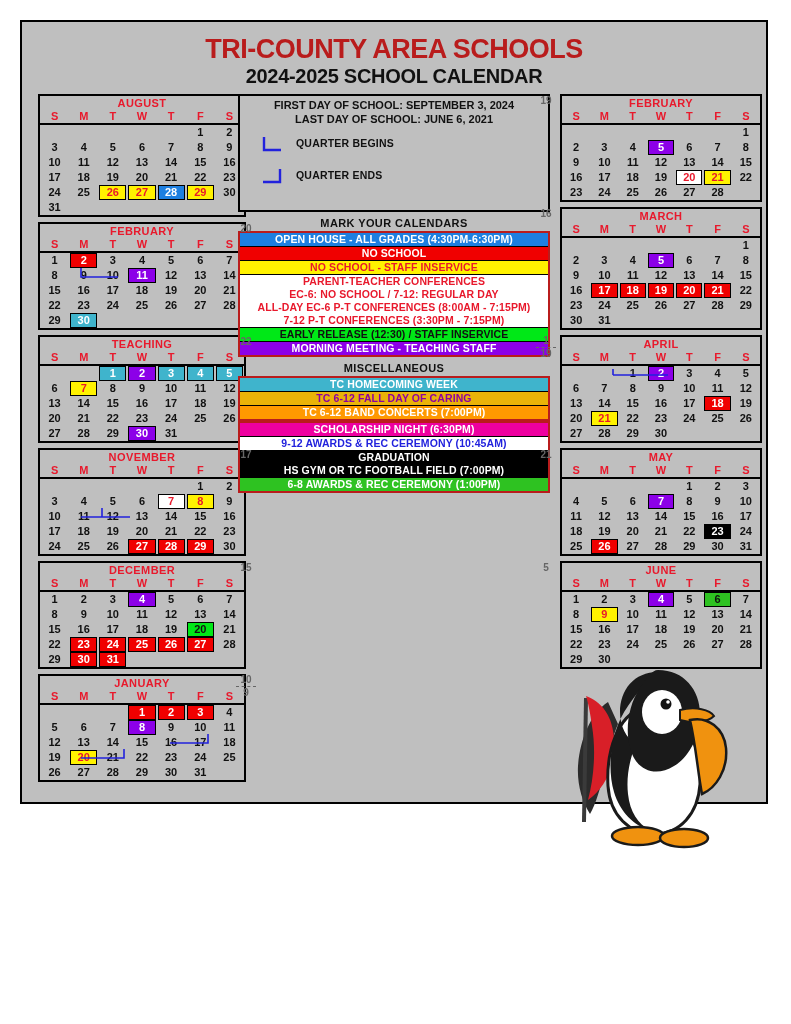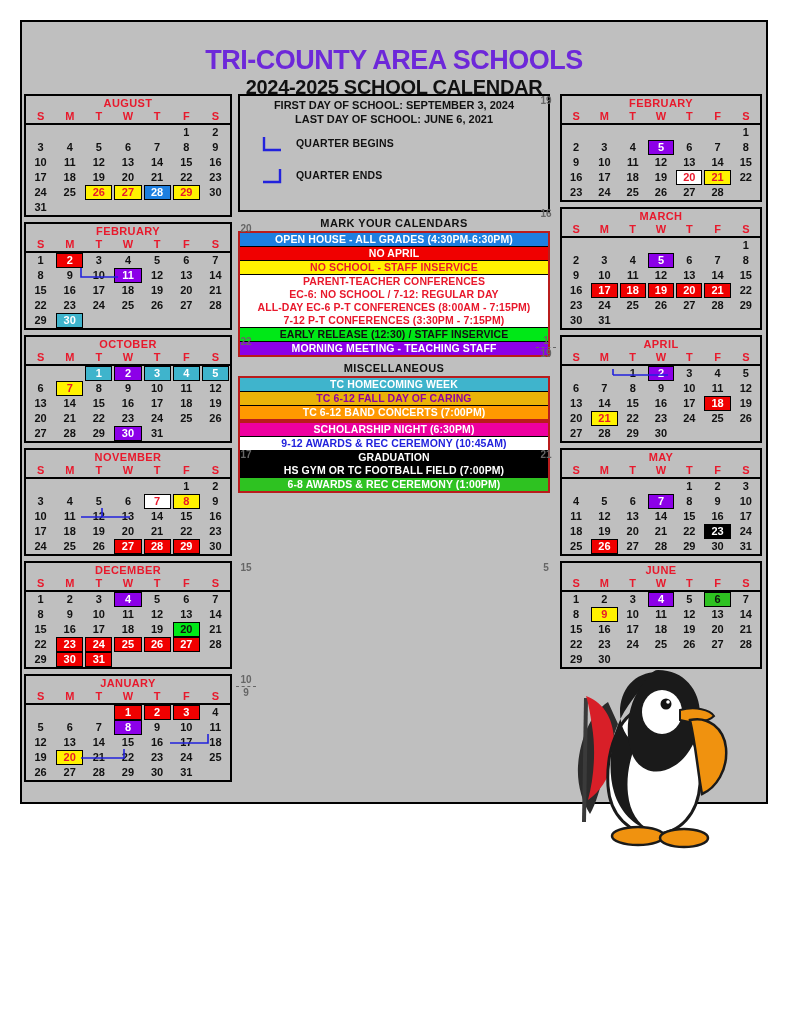"TRI-COUNTY AREA SCHOOLS" .hdr-title { color: #6d28d9 -> #b91c1c; padding-top: 24px -> 13px }
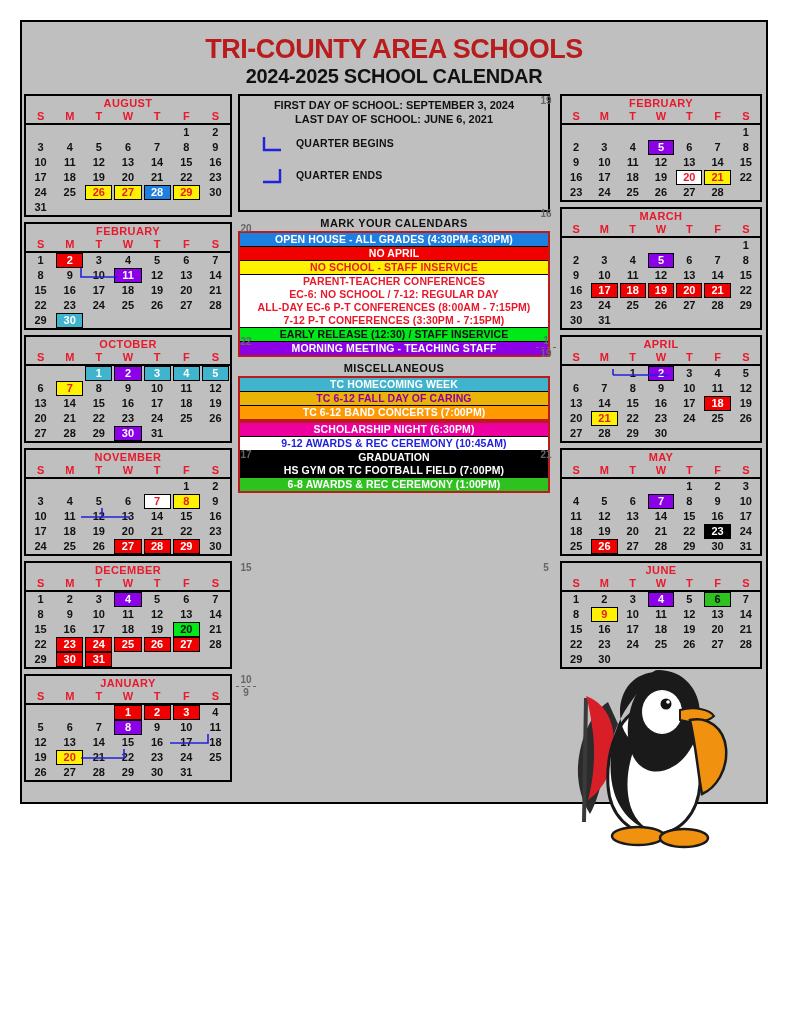"AUGUST" .col-left { left: 2px -> 16px }
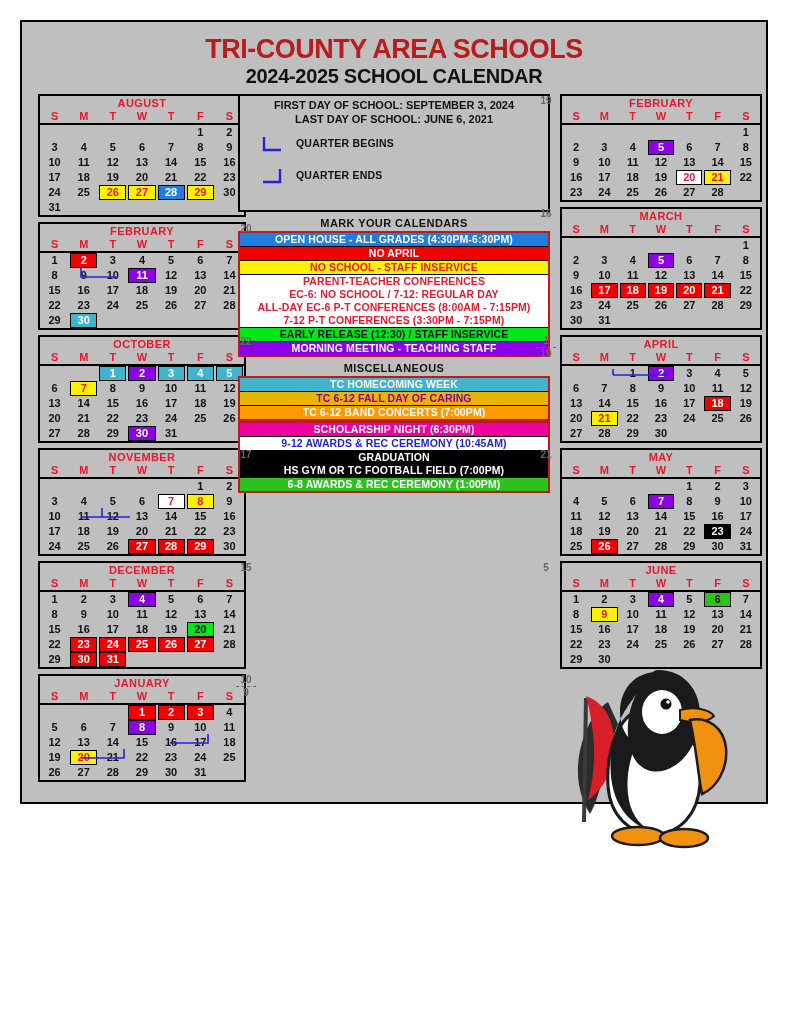"NO APRIL" div.lrow { text: APRIL -> SCHOOL }
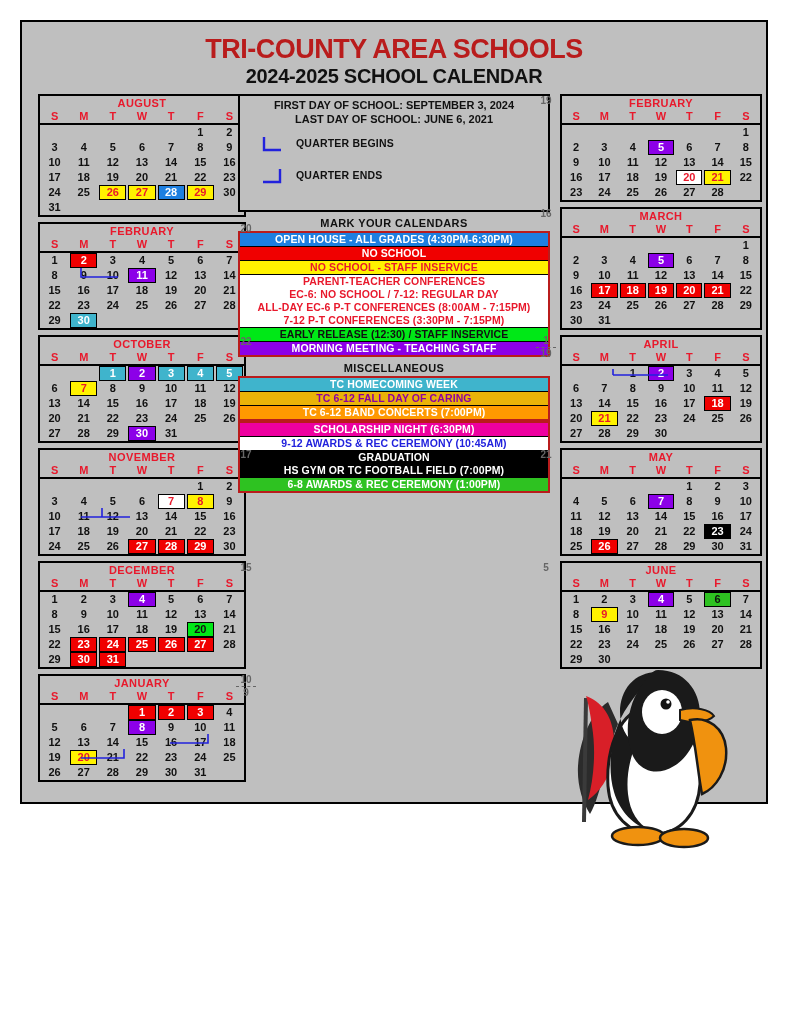"OCTOBER" div.m-name { text: OCTOBER -> TEACHING }
